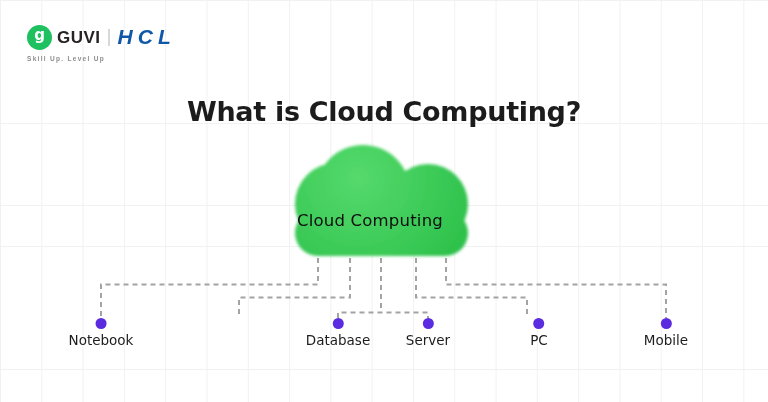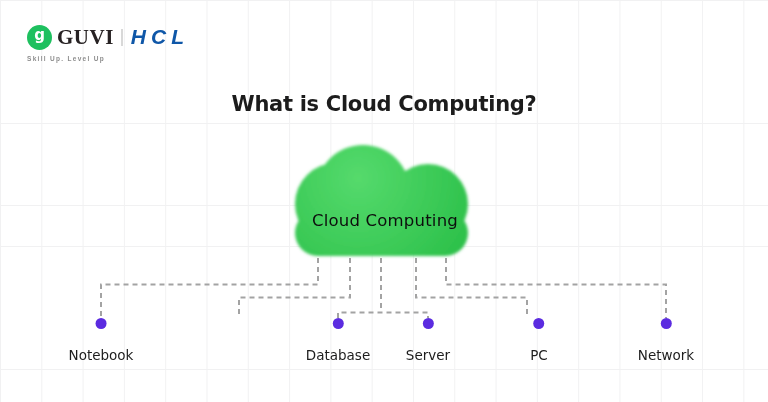"GUVI" .guvi-word { font-family: Liberation Serif, serif -> Liberation Sans, sans-serif; font-size: 21px -> 17px }
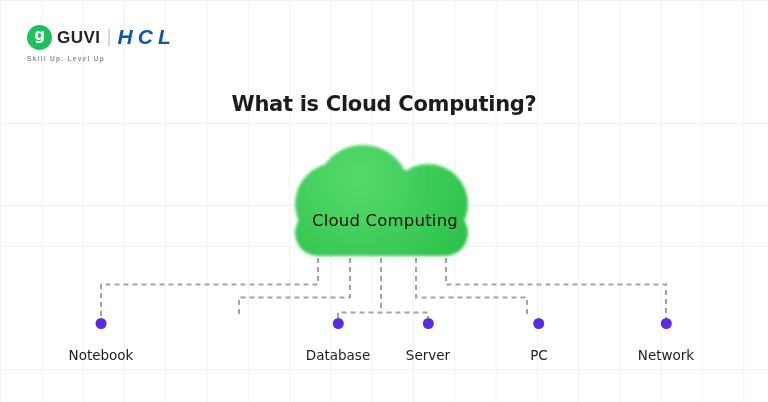"What is Cloud Computing?" .title { font-size: 21px -> 27px }
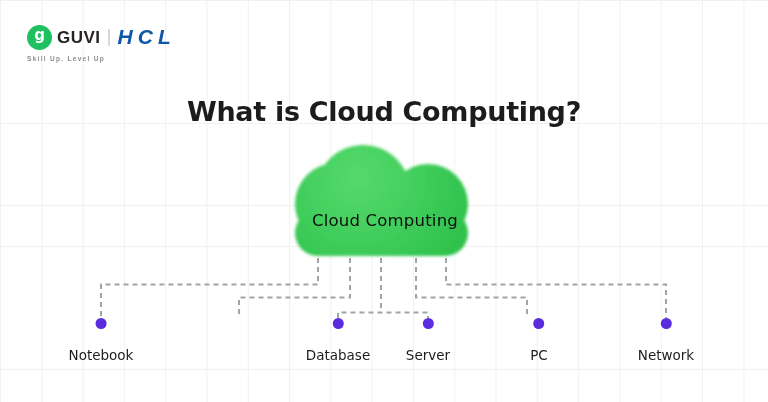"Cloud Computing" .cloud-label { left: 385px -> 370px }
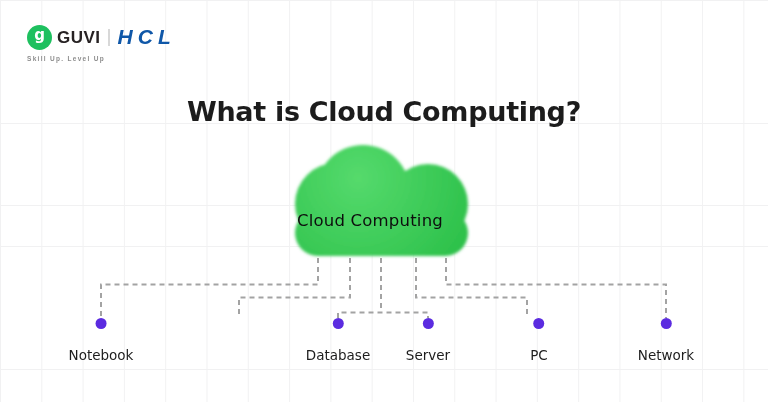"Notebook" .node { gap: 18px -> 3px }
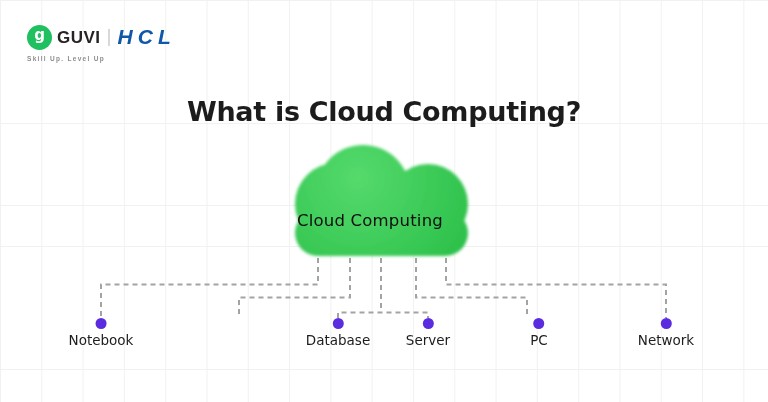"Network" span.node-label { text: Network -> Mobile }
